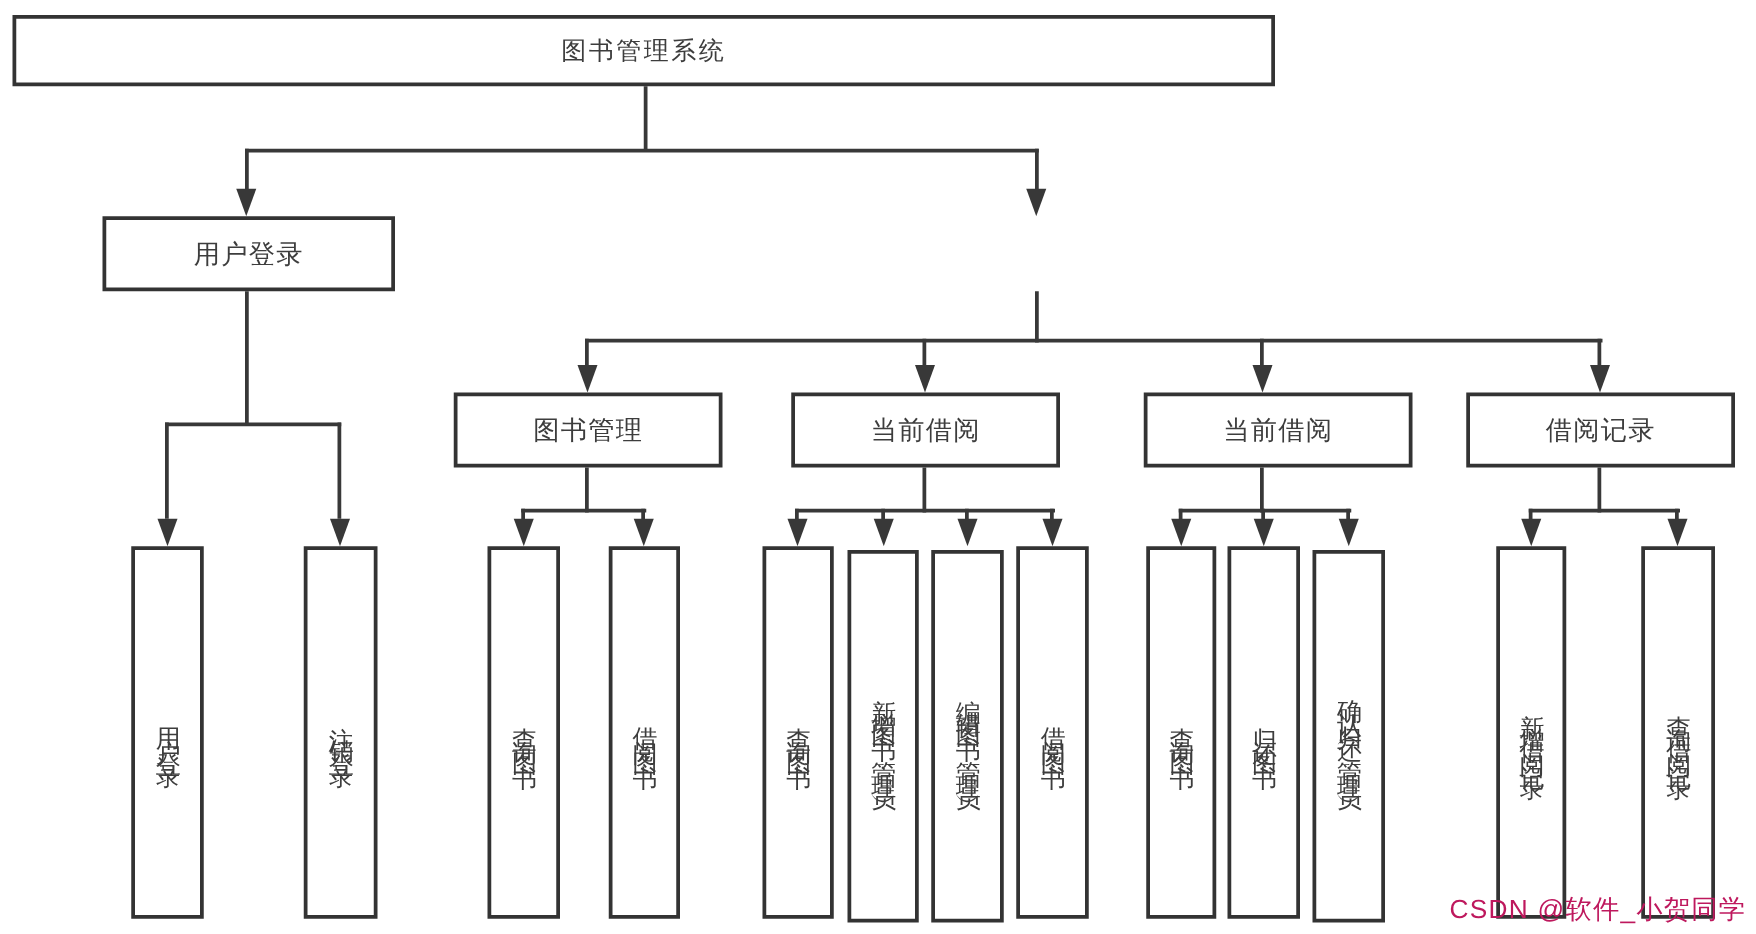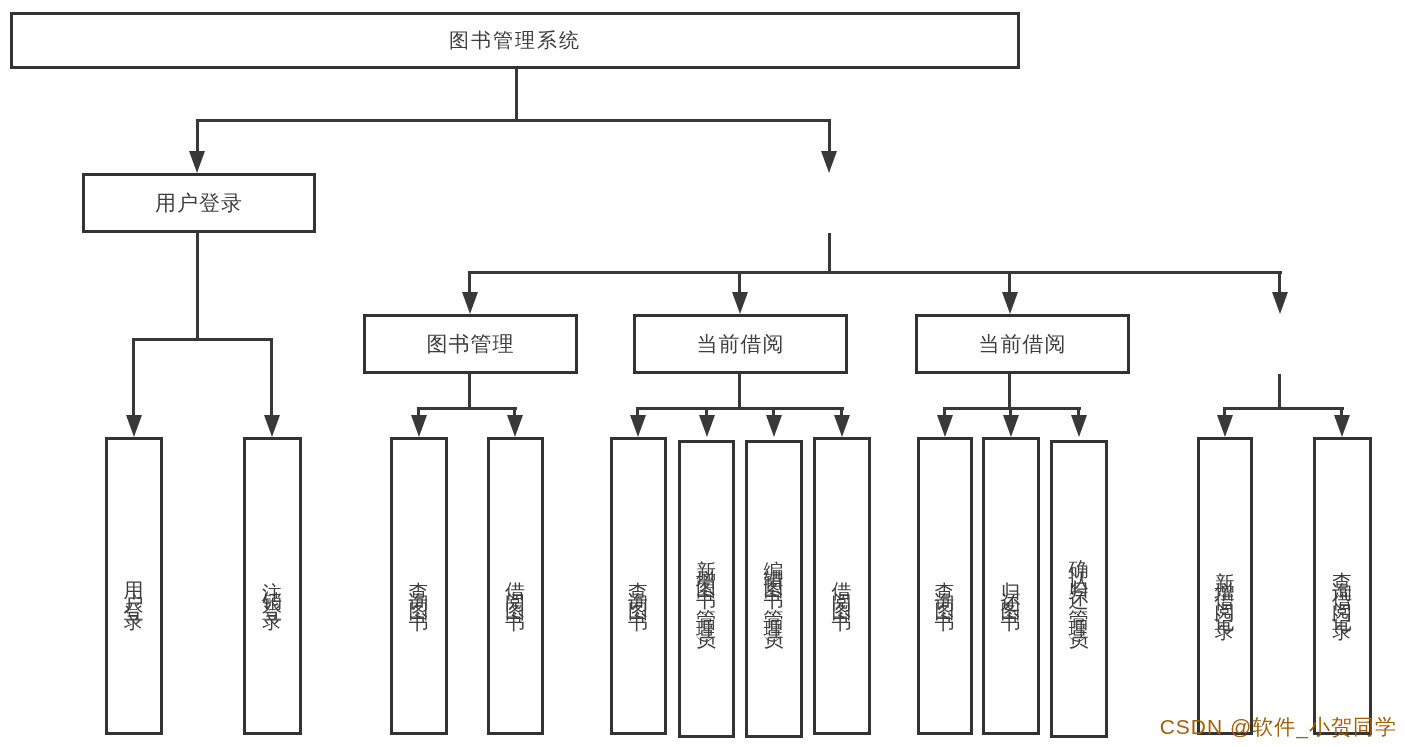"借阅记录" div.box { html: none -> <div> <span>借阅记录</span> </div> }
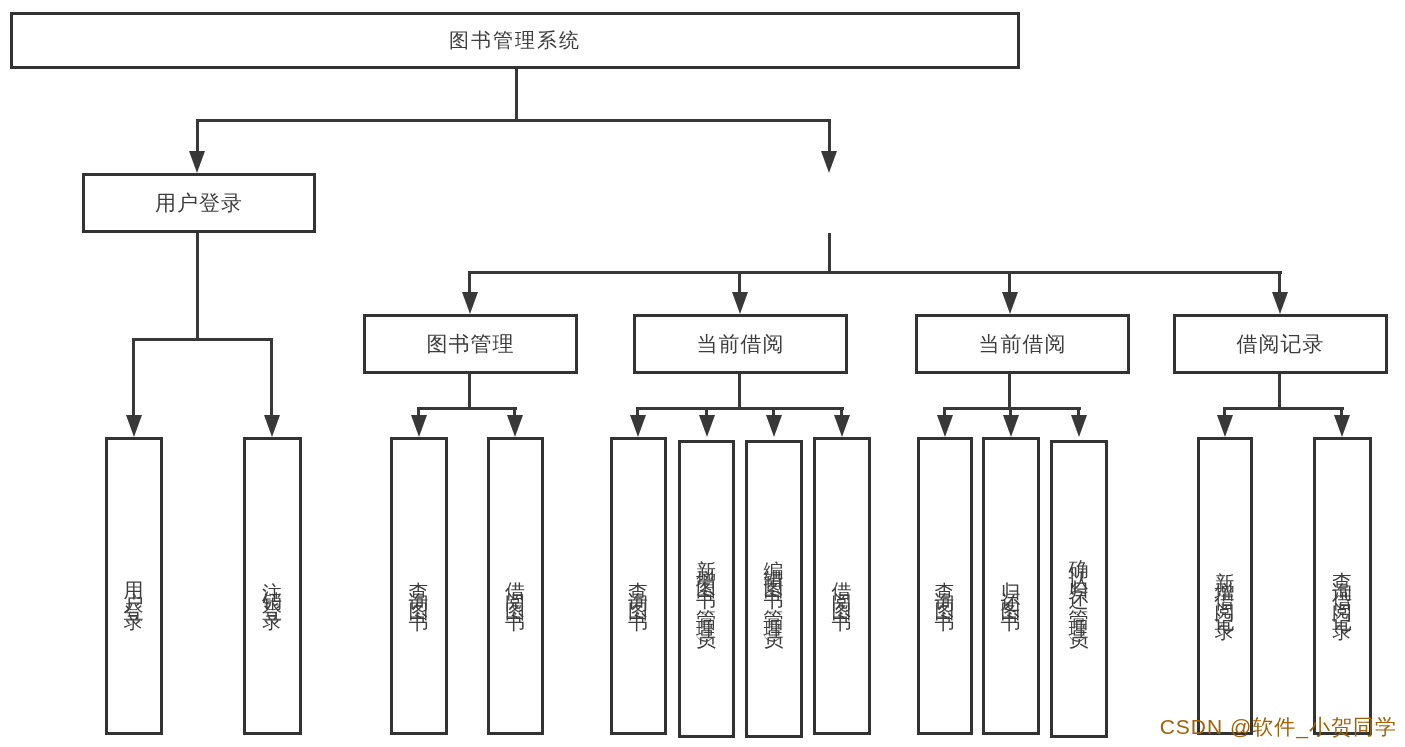"CSDN @软件_小贺同学" .watermark { color: #a16207 -> #be185d }
